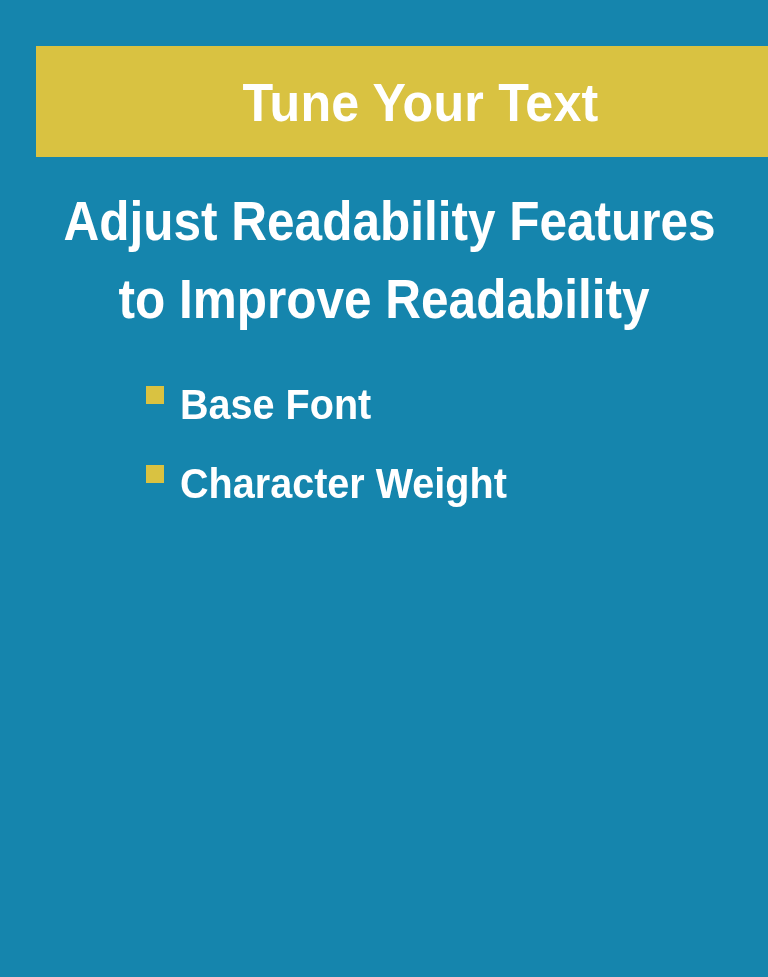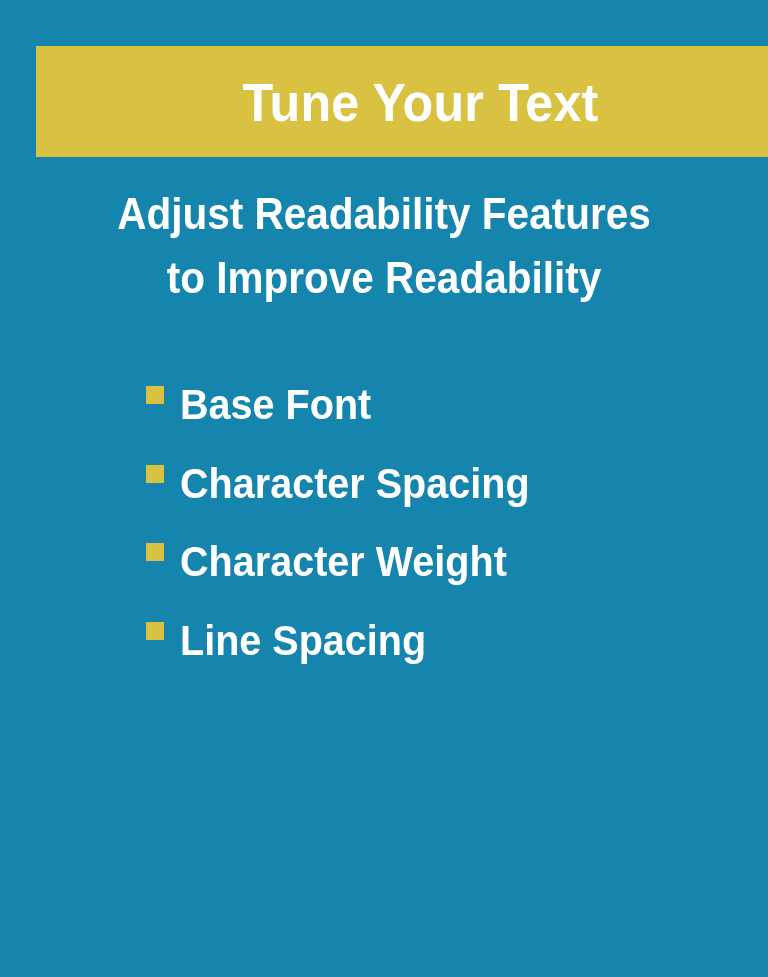"Adjust Readability Features" .subtitle { font-size: 45px -> 55px }
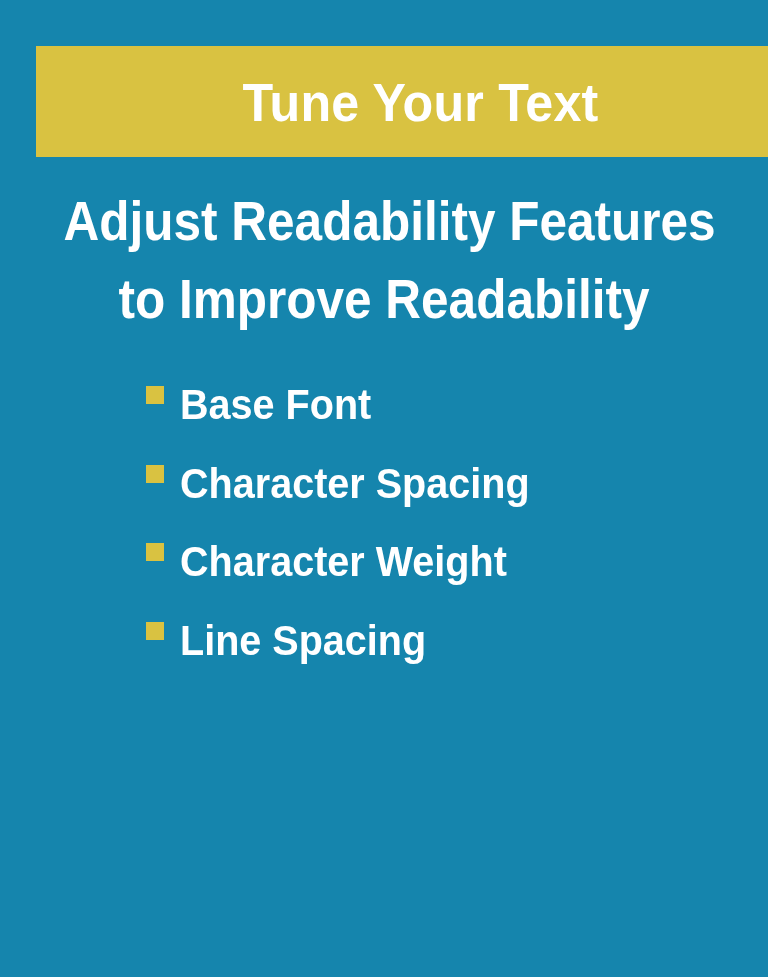"Character Spacing" li.bullet-item { html: <li> <span></span> <span>Character Spacing</span> </li> -> none }
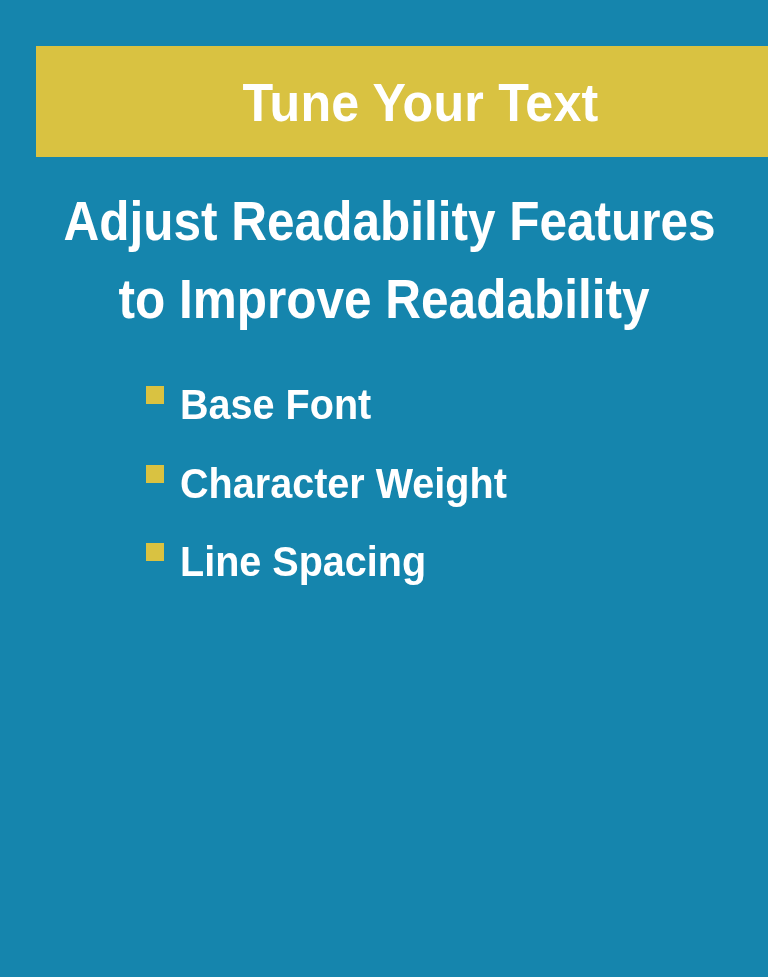"Line Spacing" li.bullet-item { html: <li> <span></span> <span>Line Spacing</span> </li> -> none }
